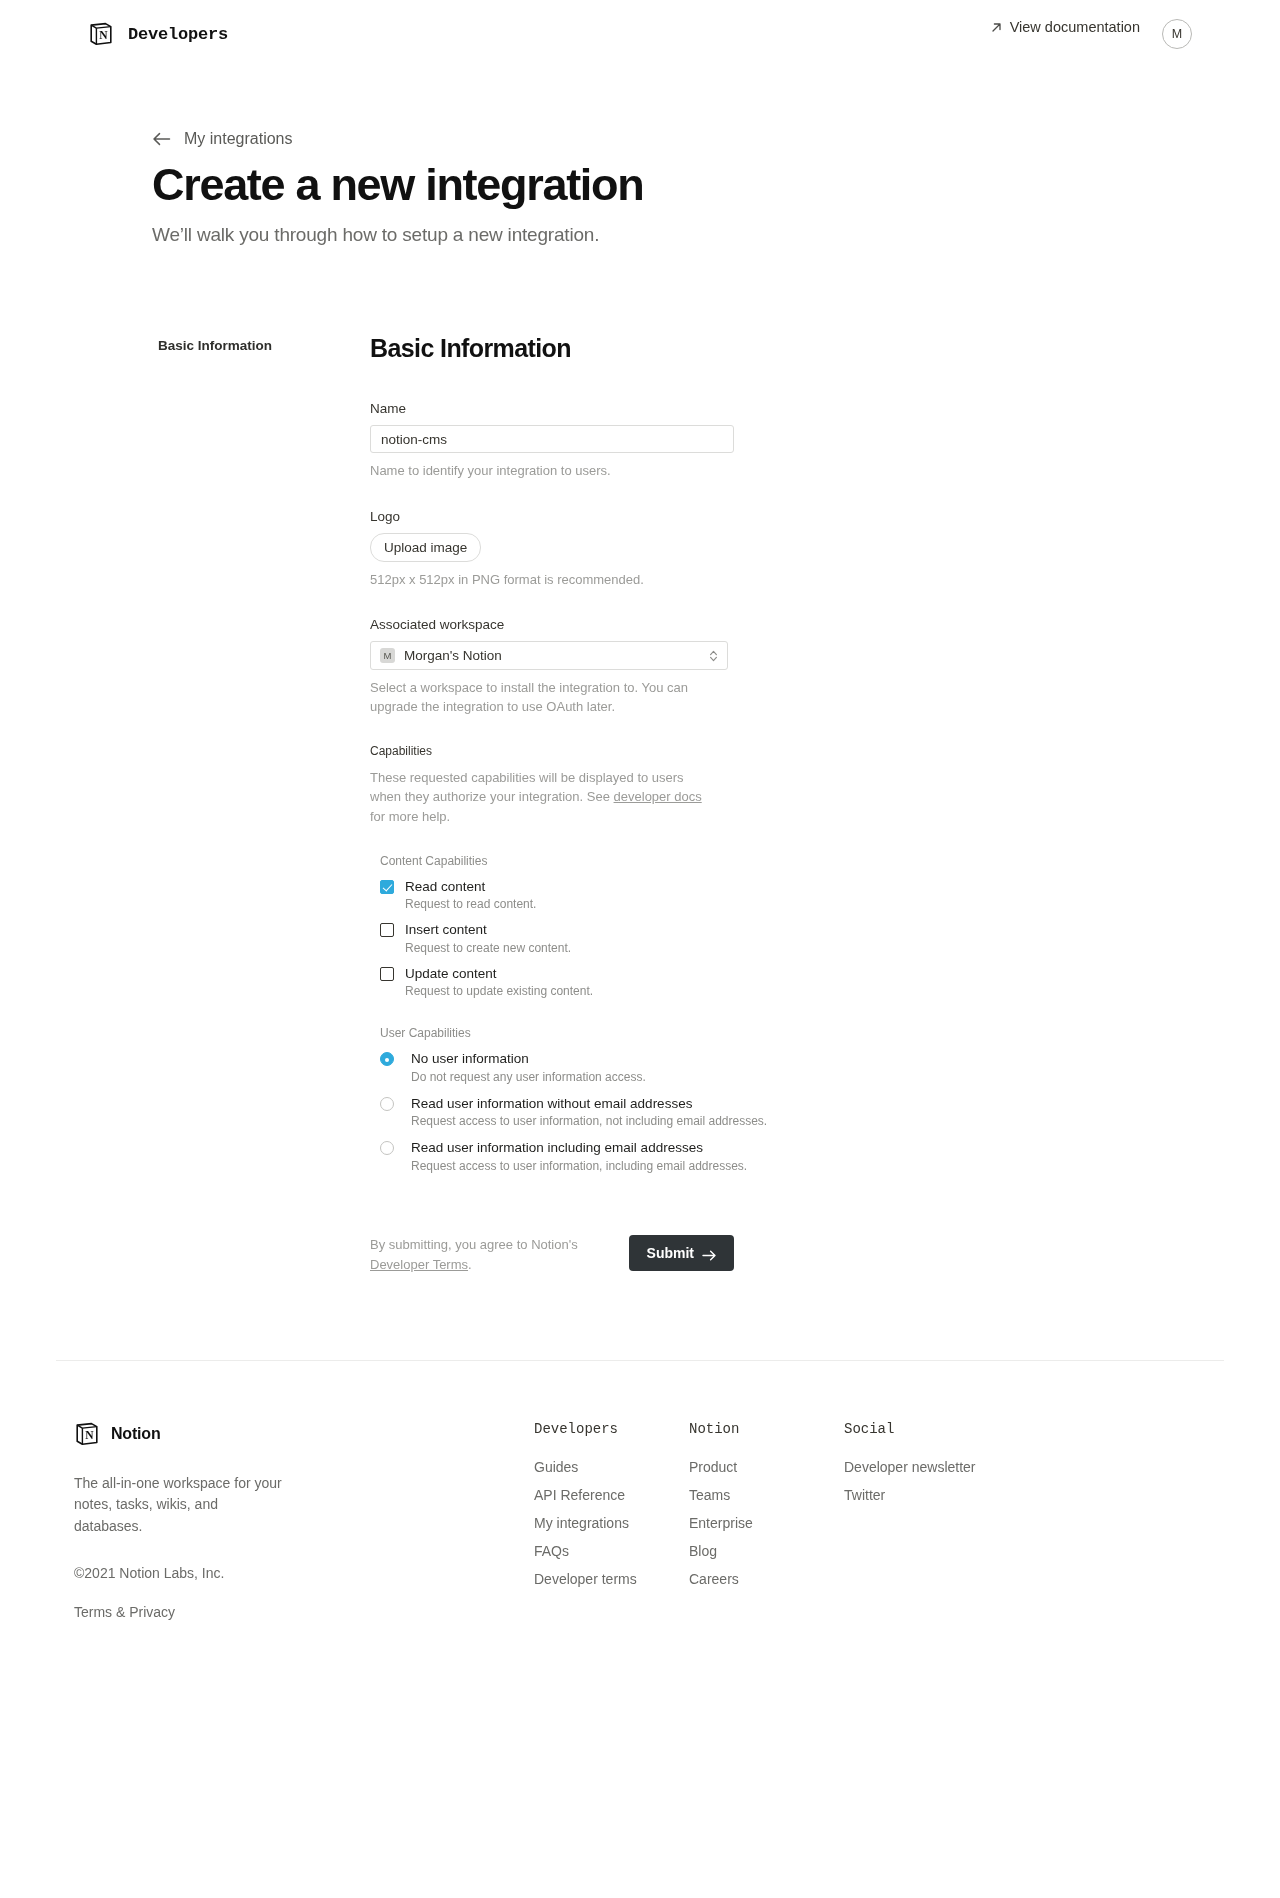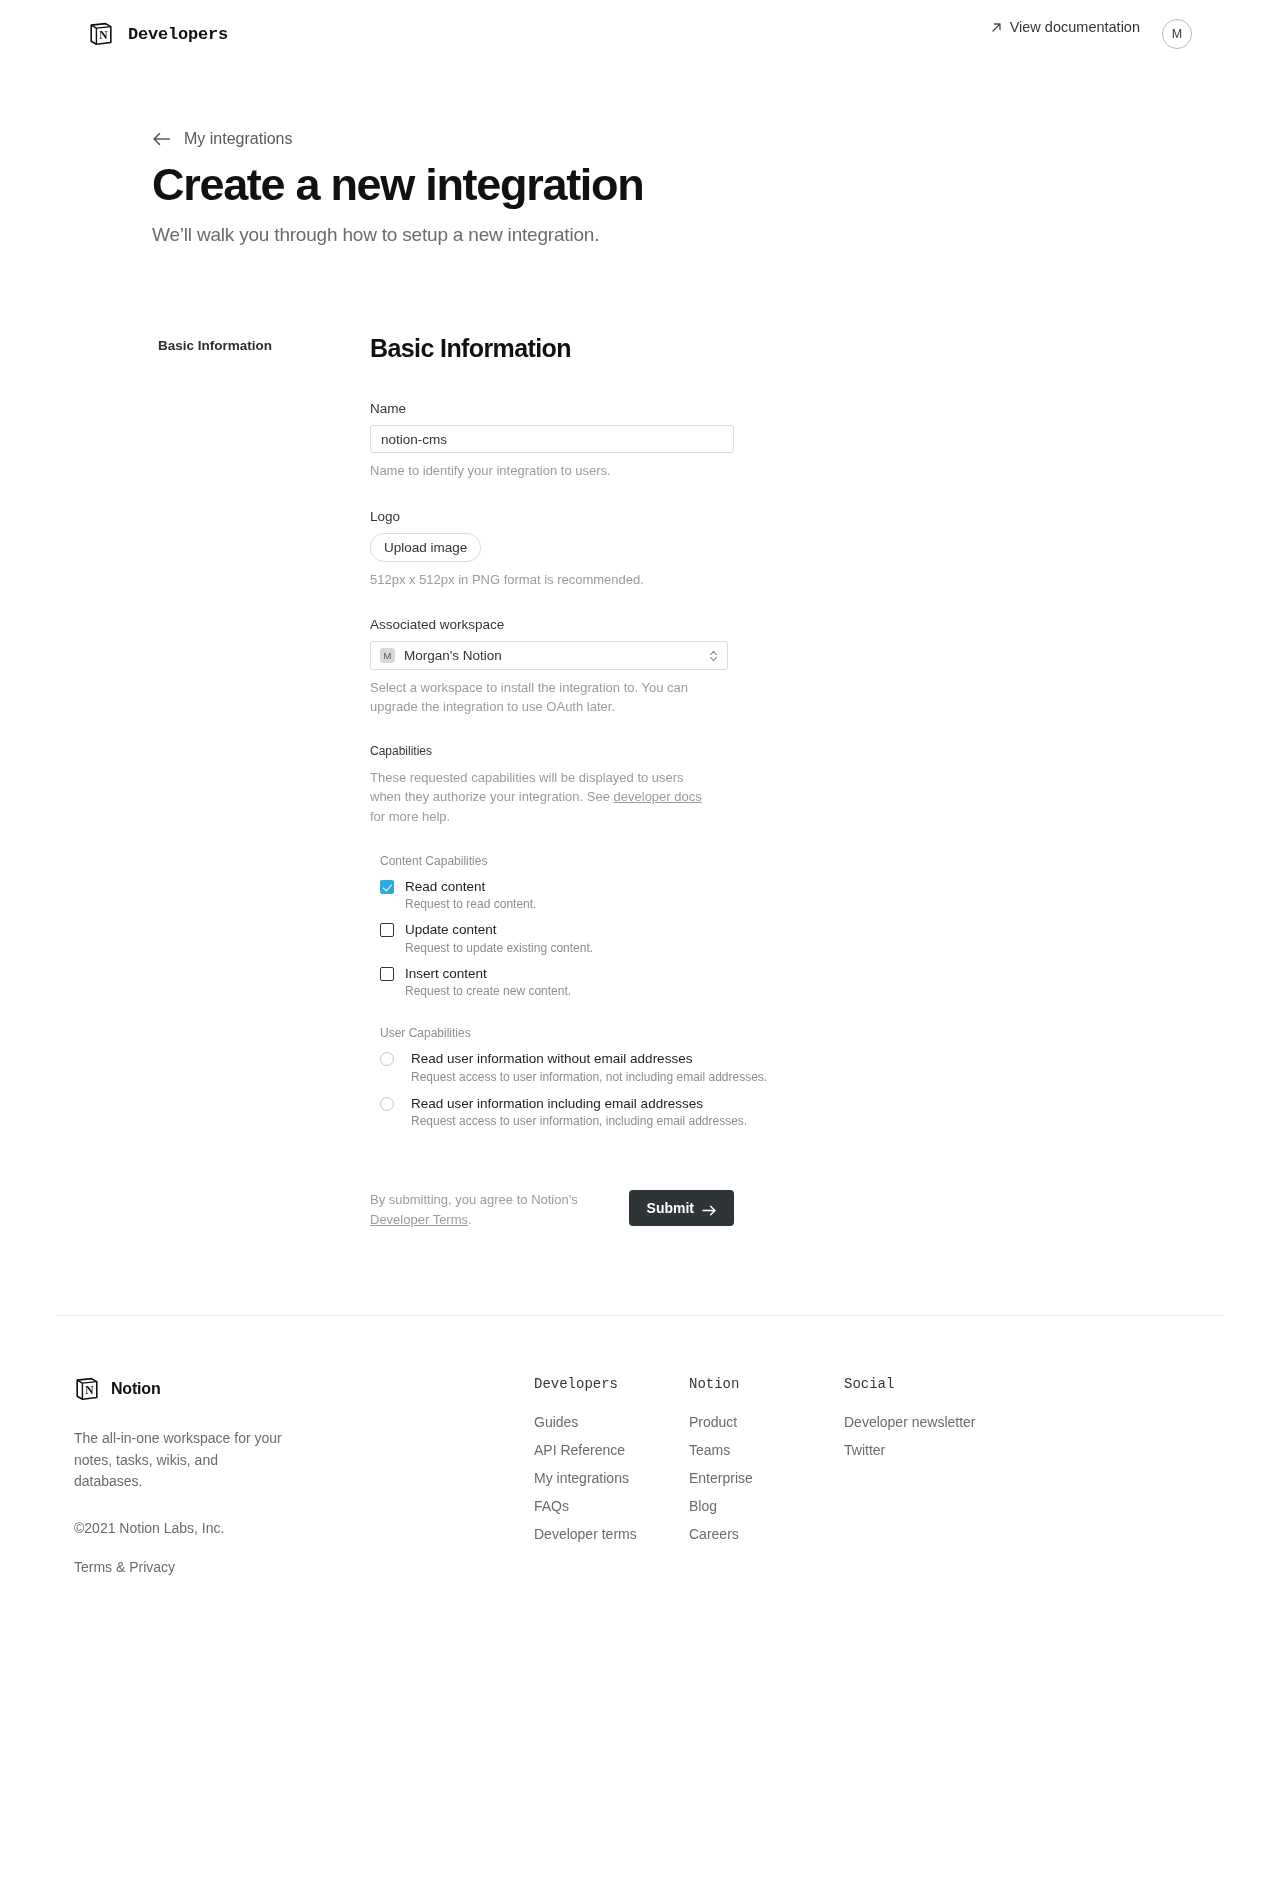"Update content" div.opt-row { order: before "Insert content" -> after "Insert content" }
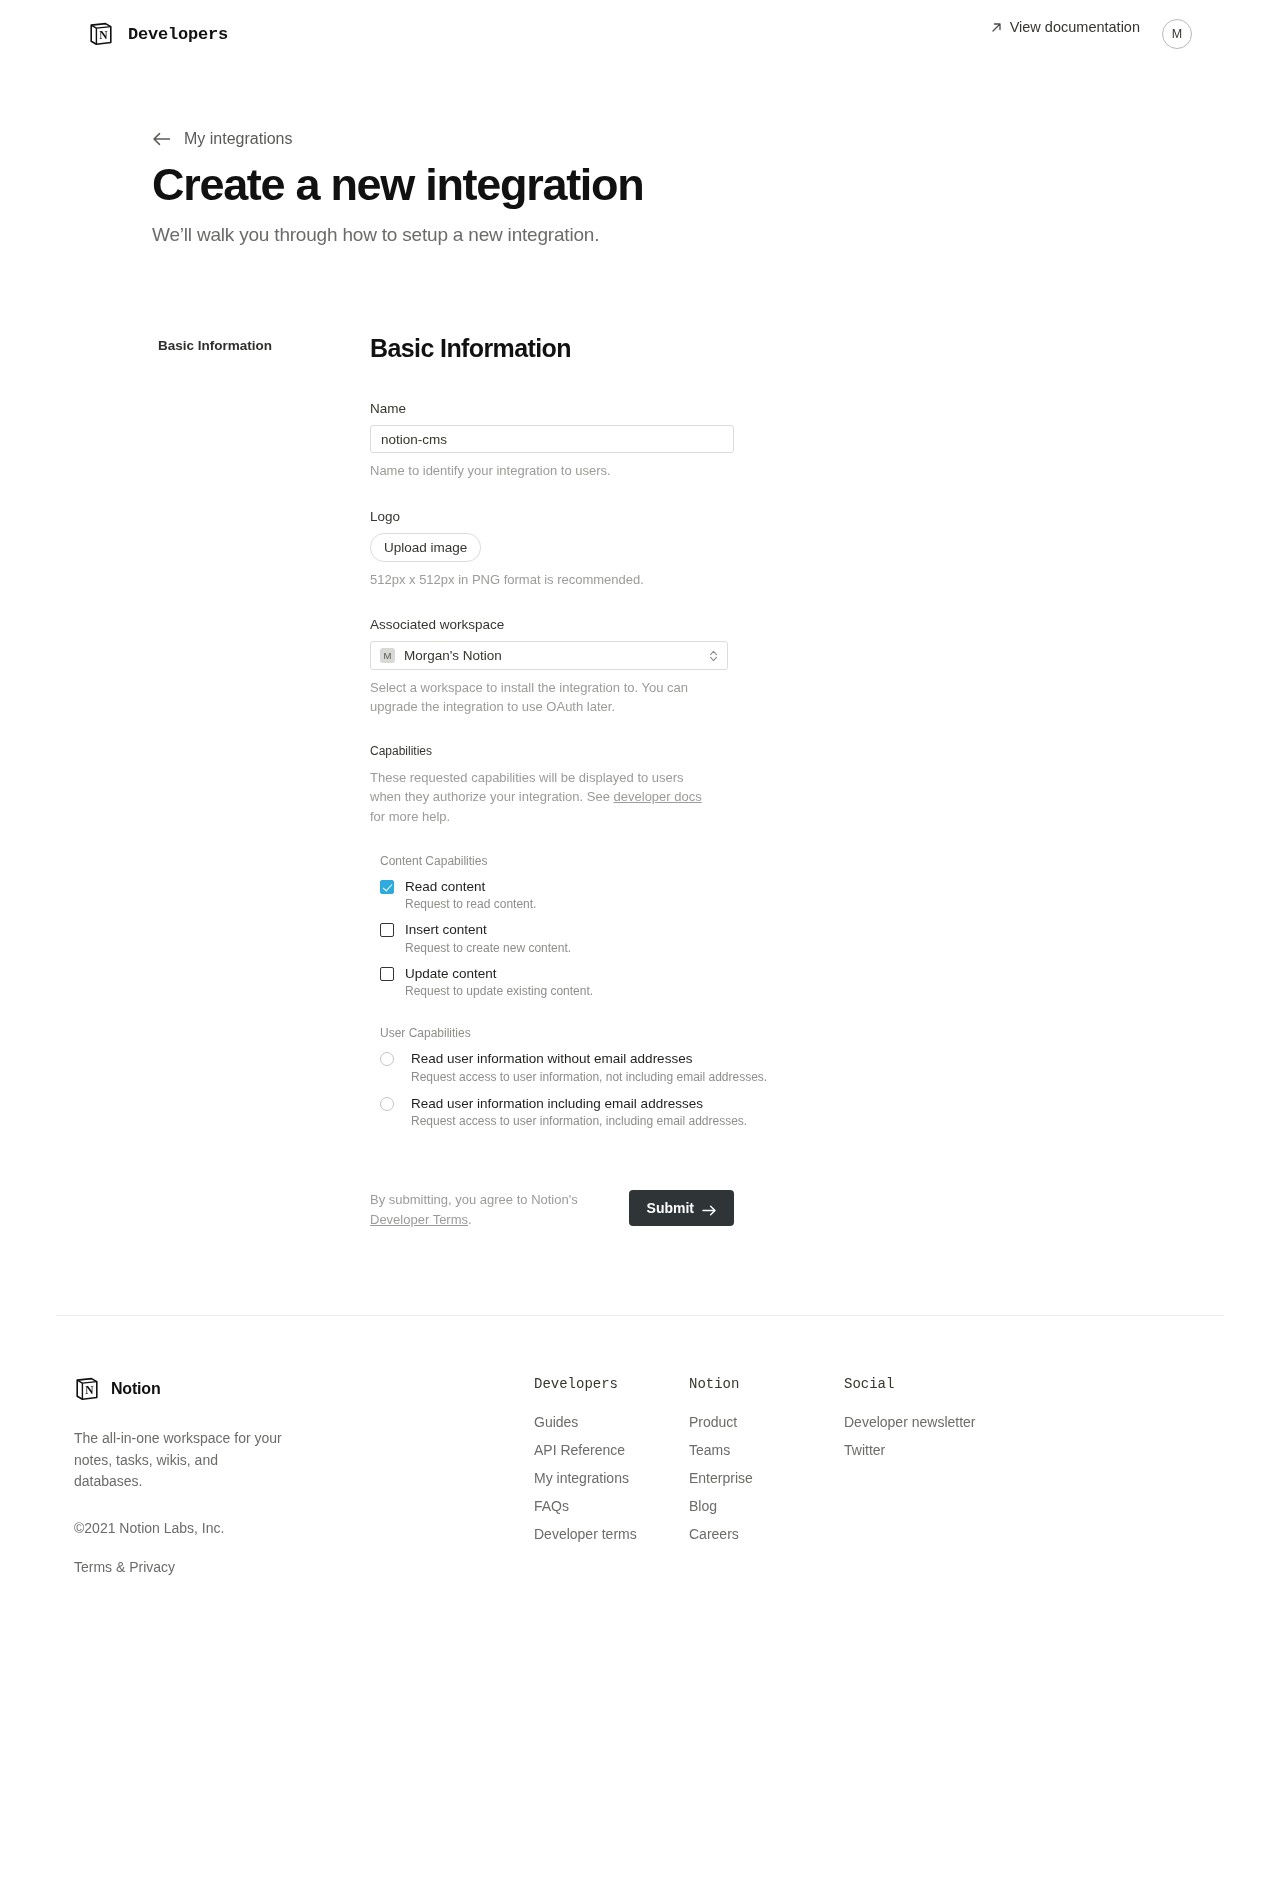"No user information" div.radio-row { html: none -> <div> <span></span> <span> <span>No user information</span> <span>Do not request any user information access.</span> </span> </div> }
